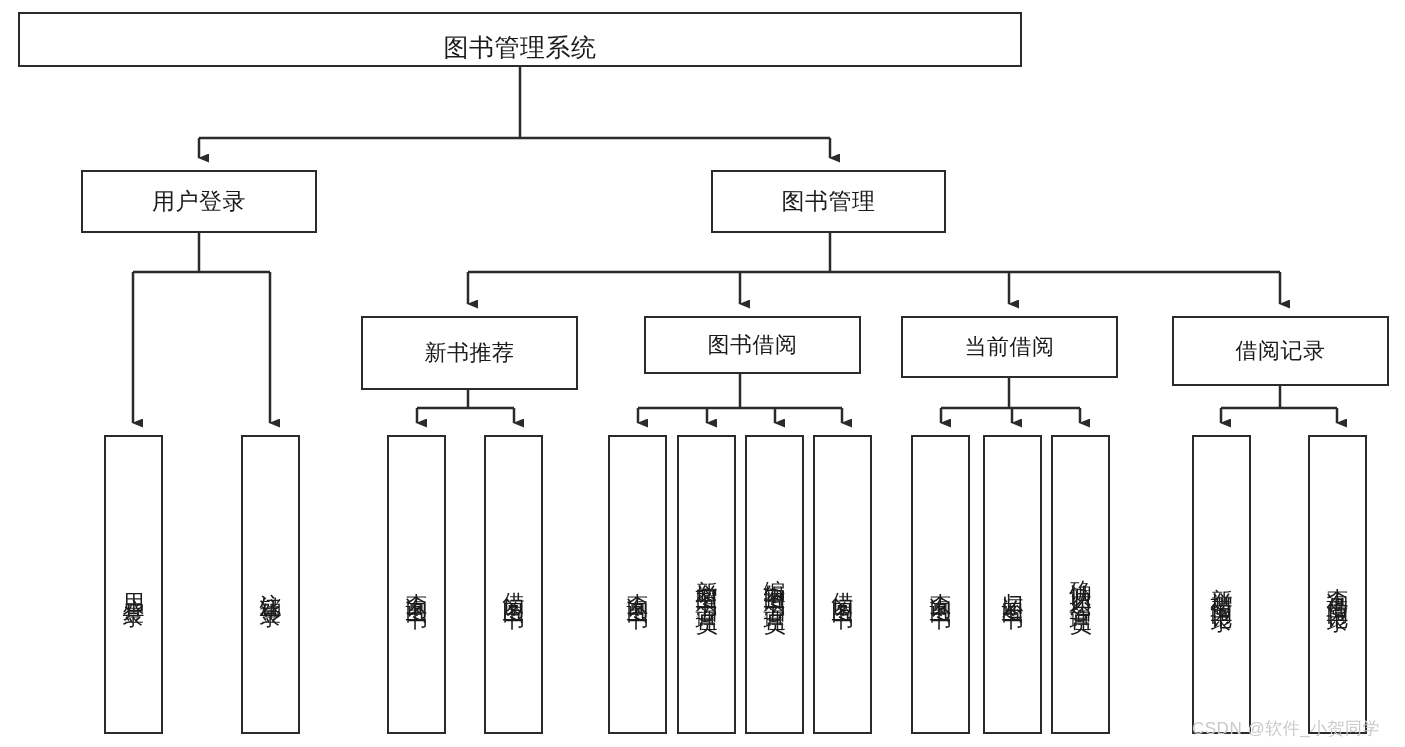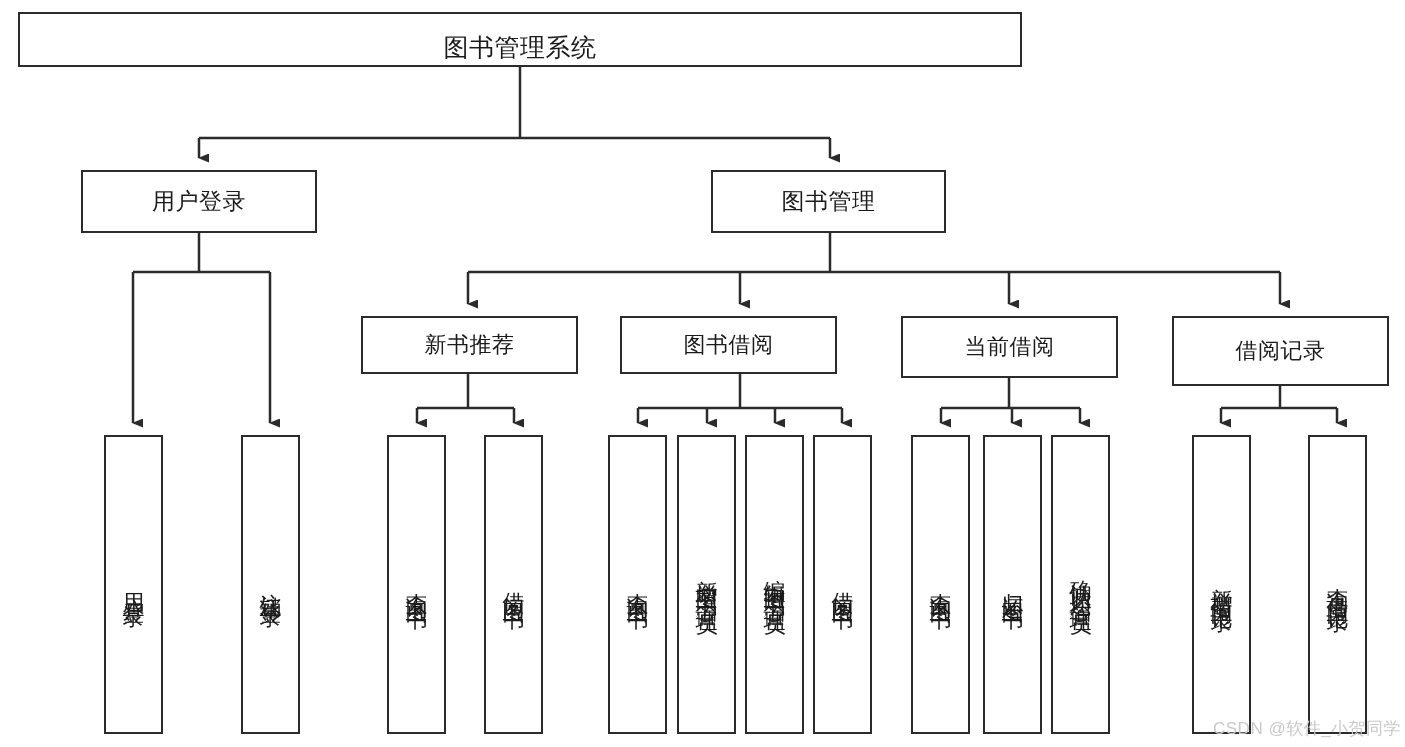"新书推荐" div.node-box { height: 58px -> 74px }
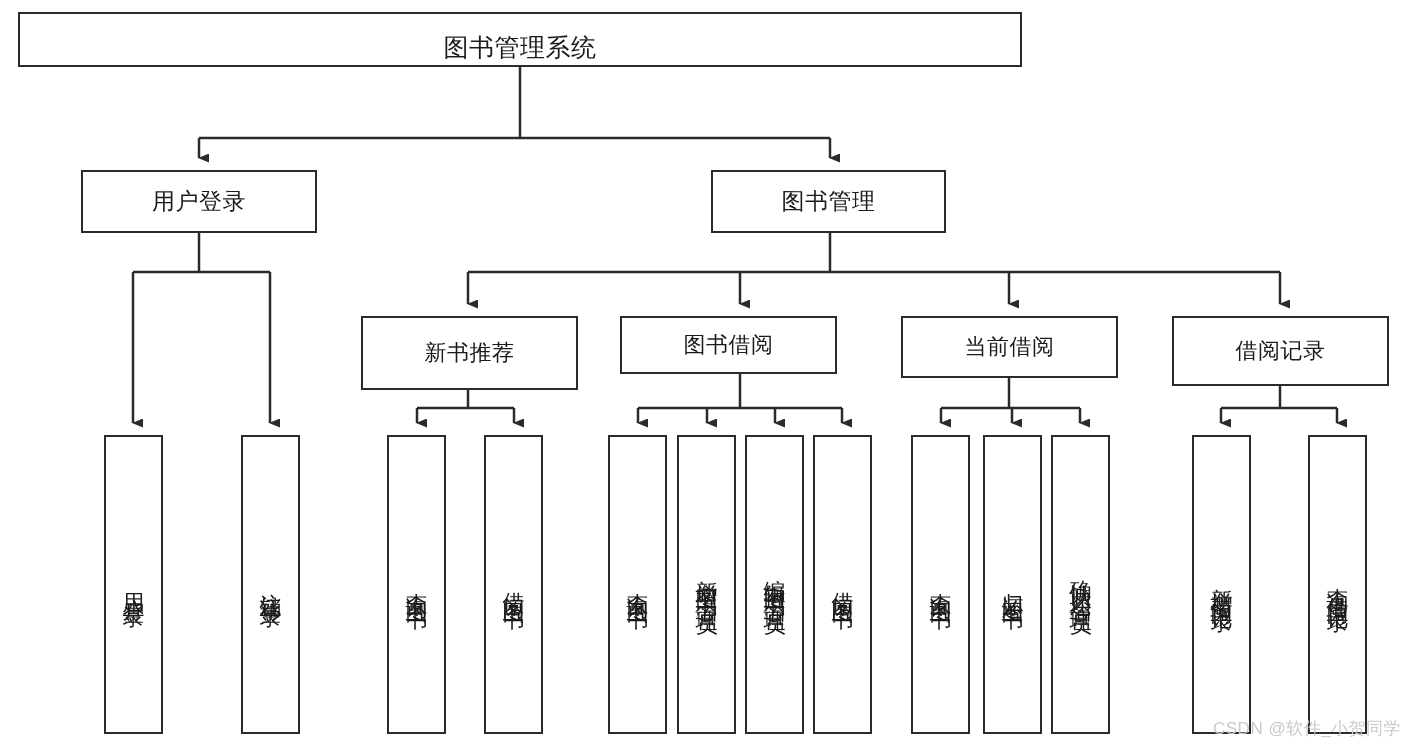"图书借阅" div.node-box { left: 620px -> 644px }
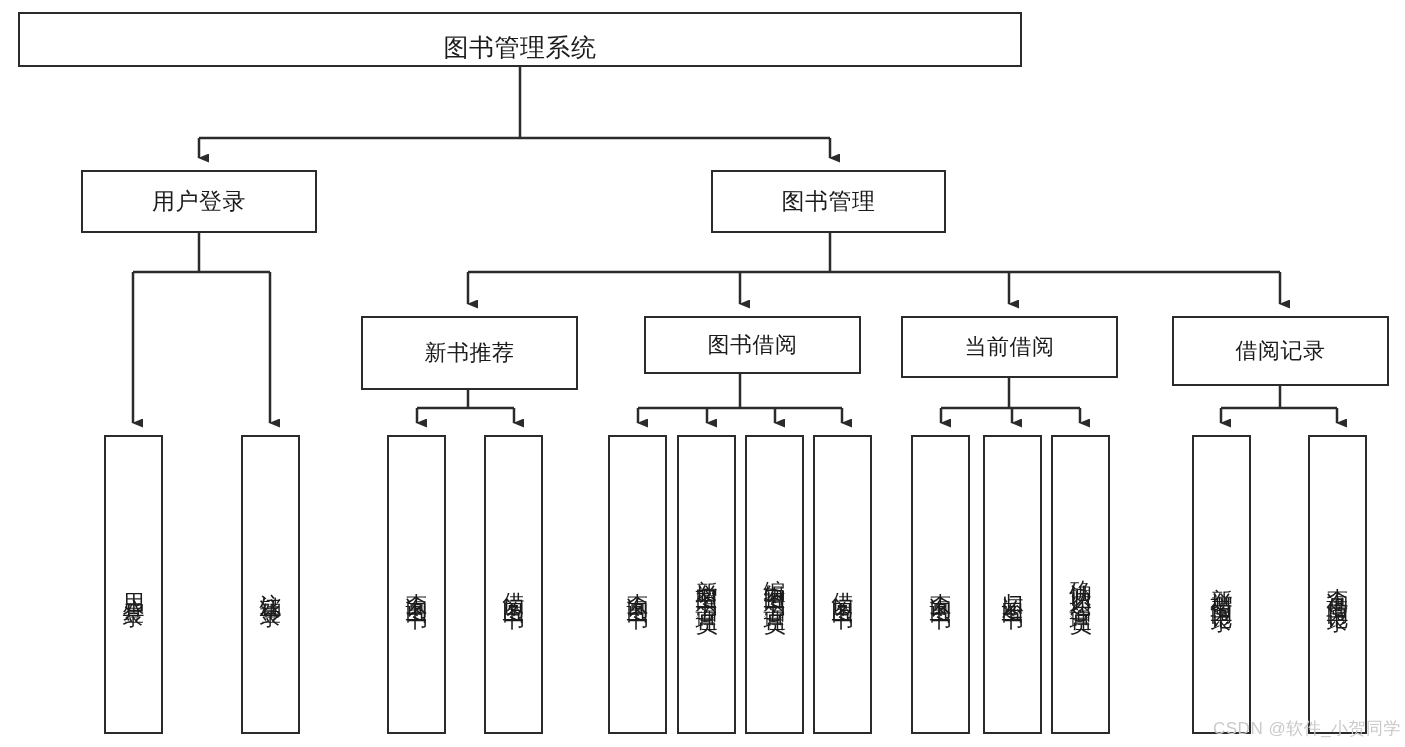"CSDN @软件_小贺同学" .watermark { margin-left: 21px -> none }
